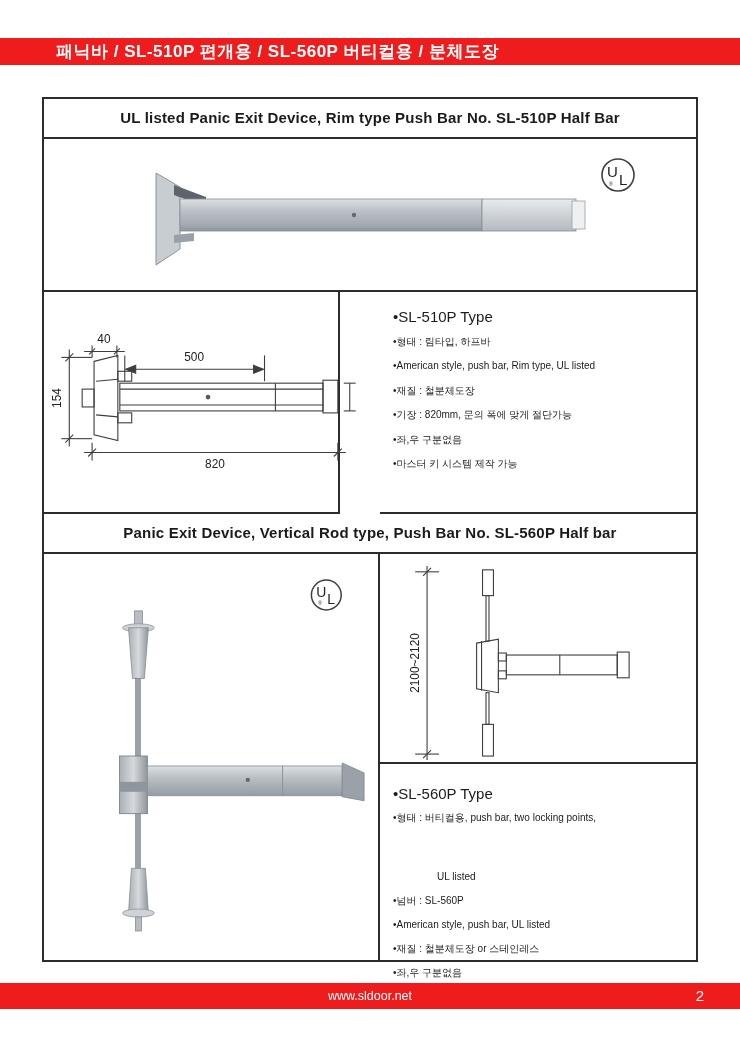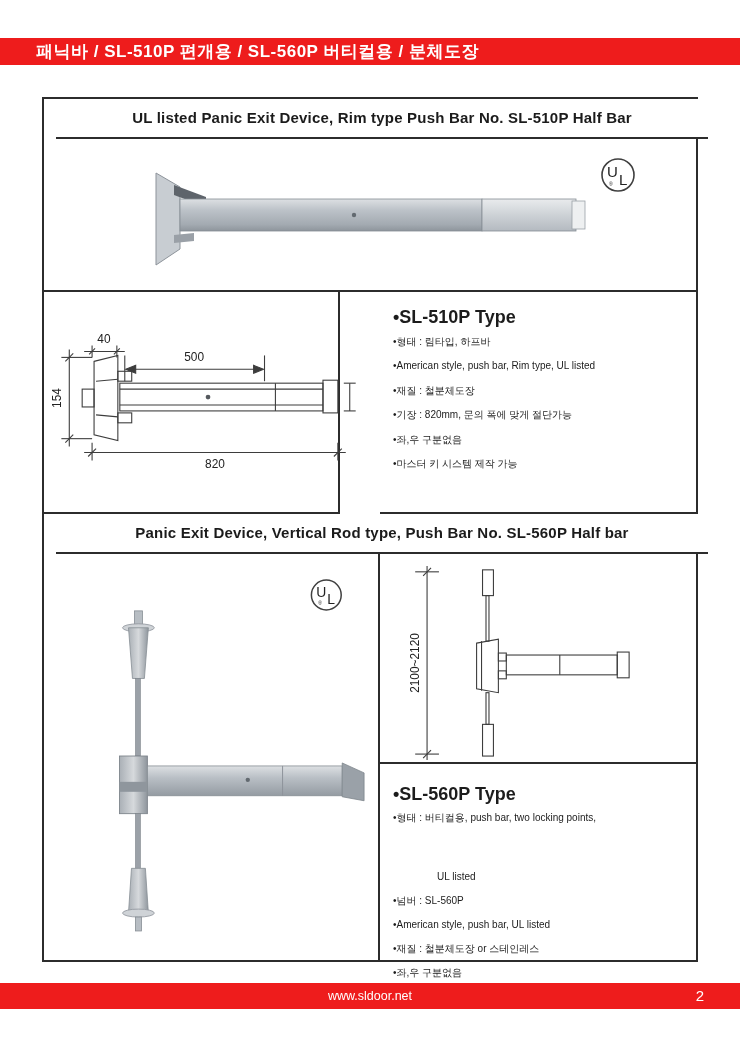"패닉바 / SL-510P 편개용 /" .header-bar { padding-left: 36px -> 56px }
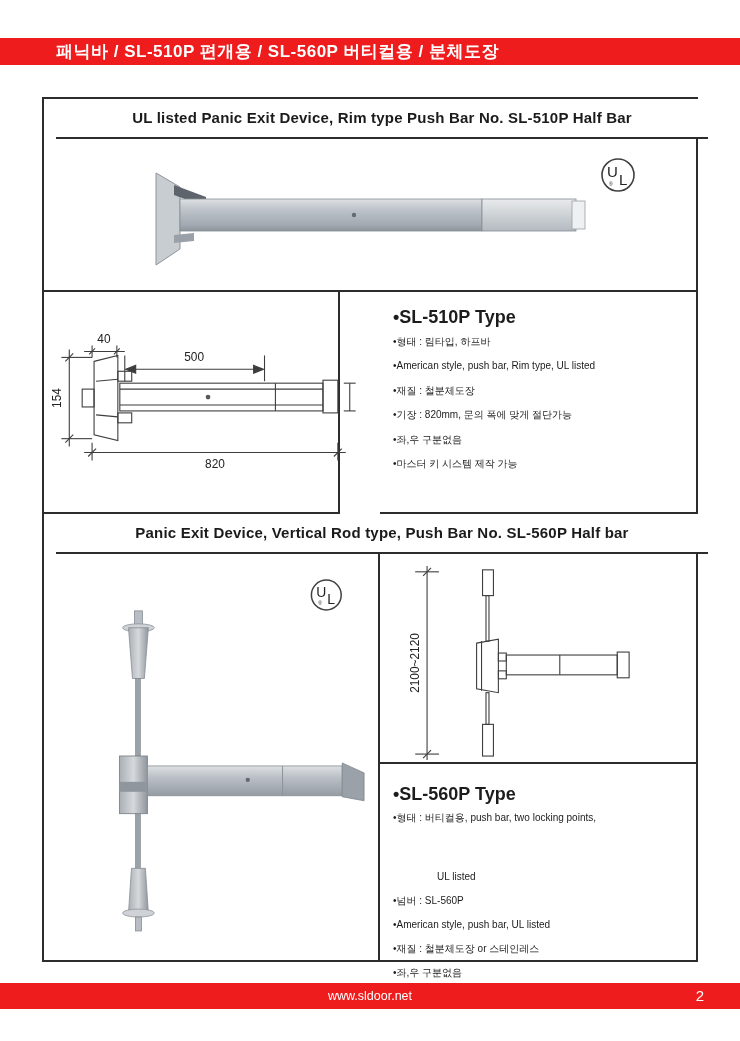"UL listed Panic Exit Device," .row-title { margin-left: 12px -> none }
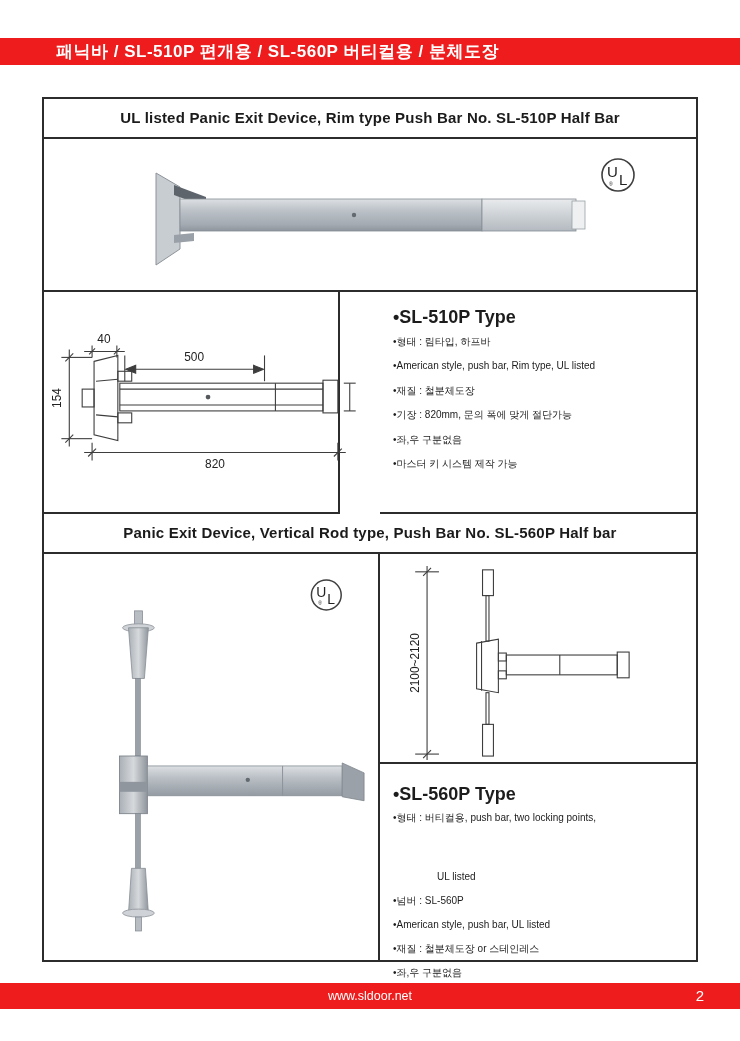"•SL-510P Type" .spec-line.bold { font-size: 18px -> 15px; font-weight: bold -> normal }
